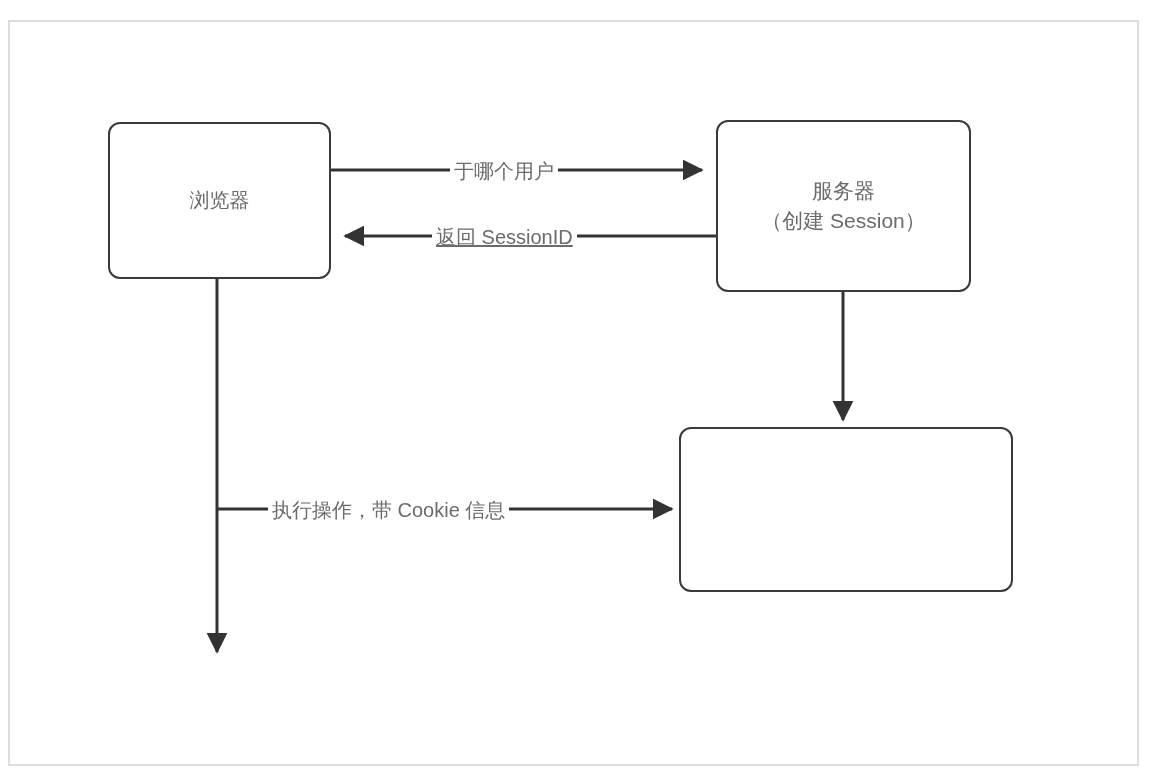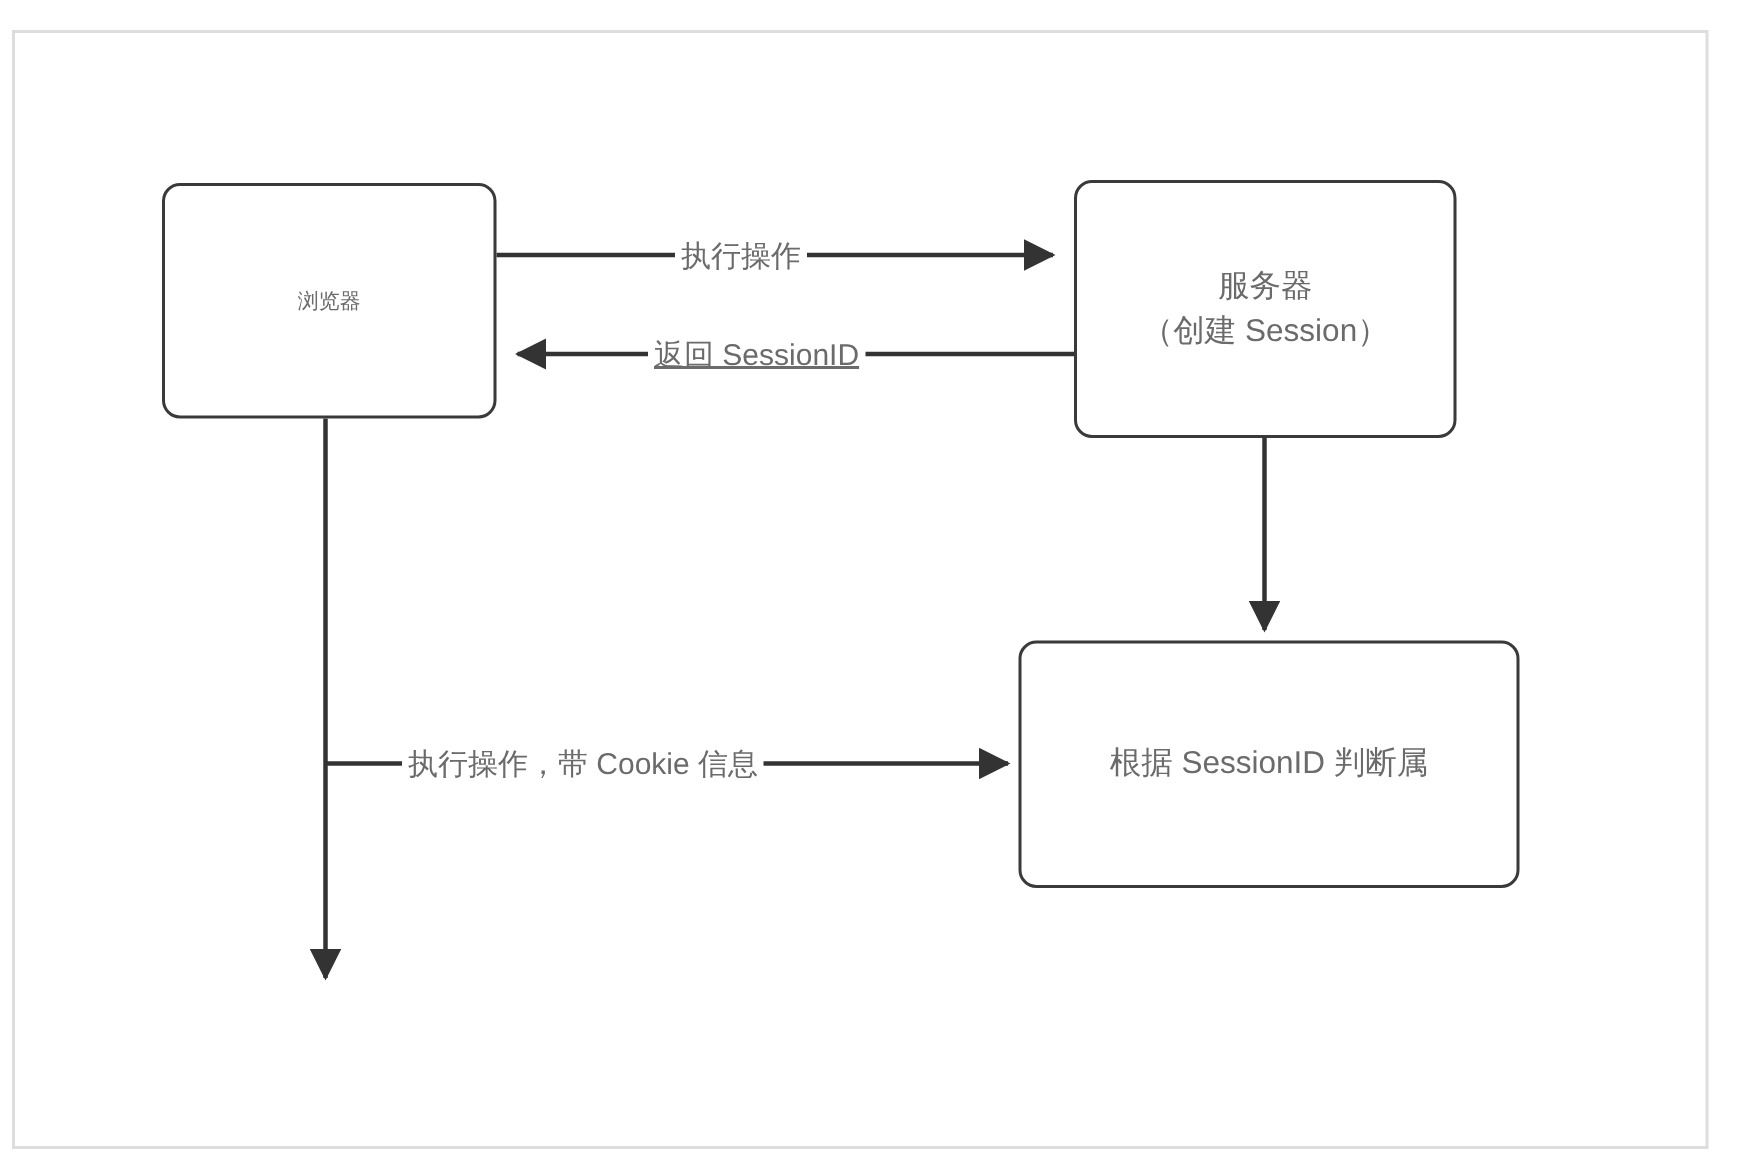"执行操作" div.edge-label { text: 执行操作 -> 于哪个用户 }
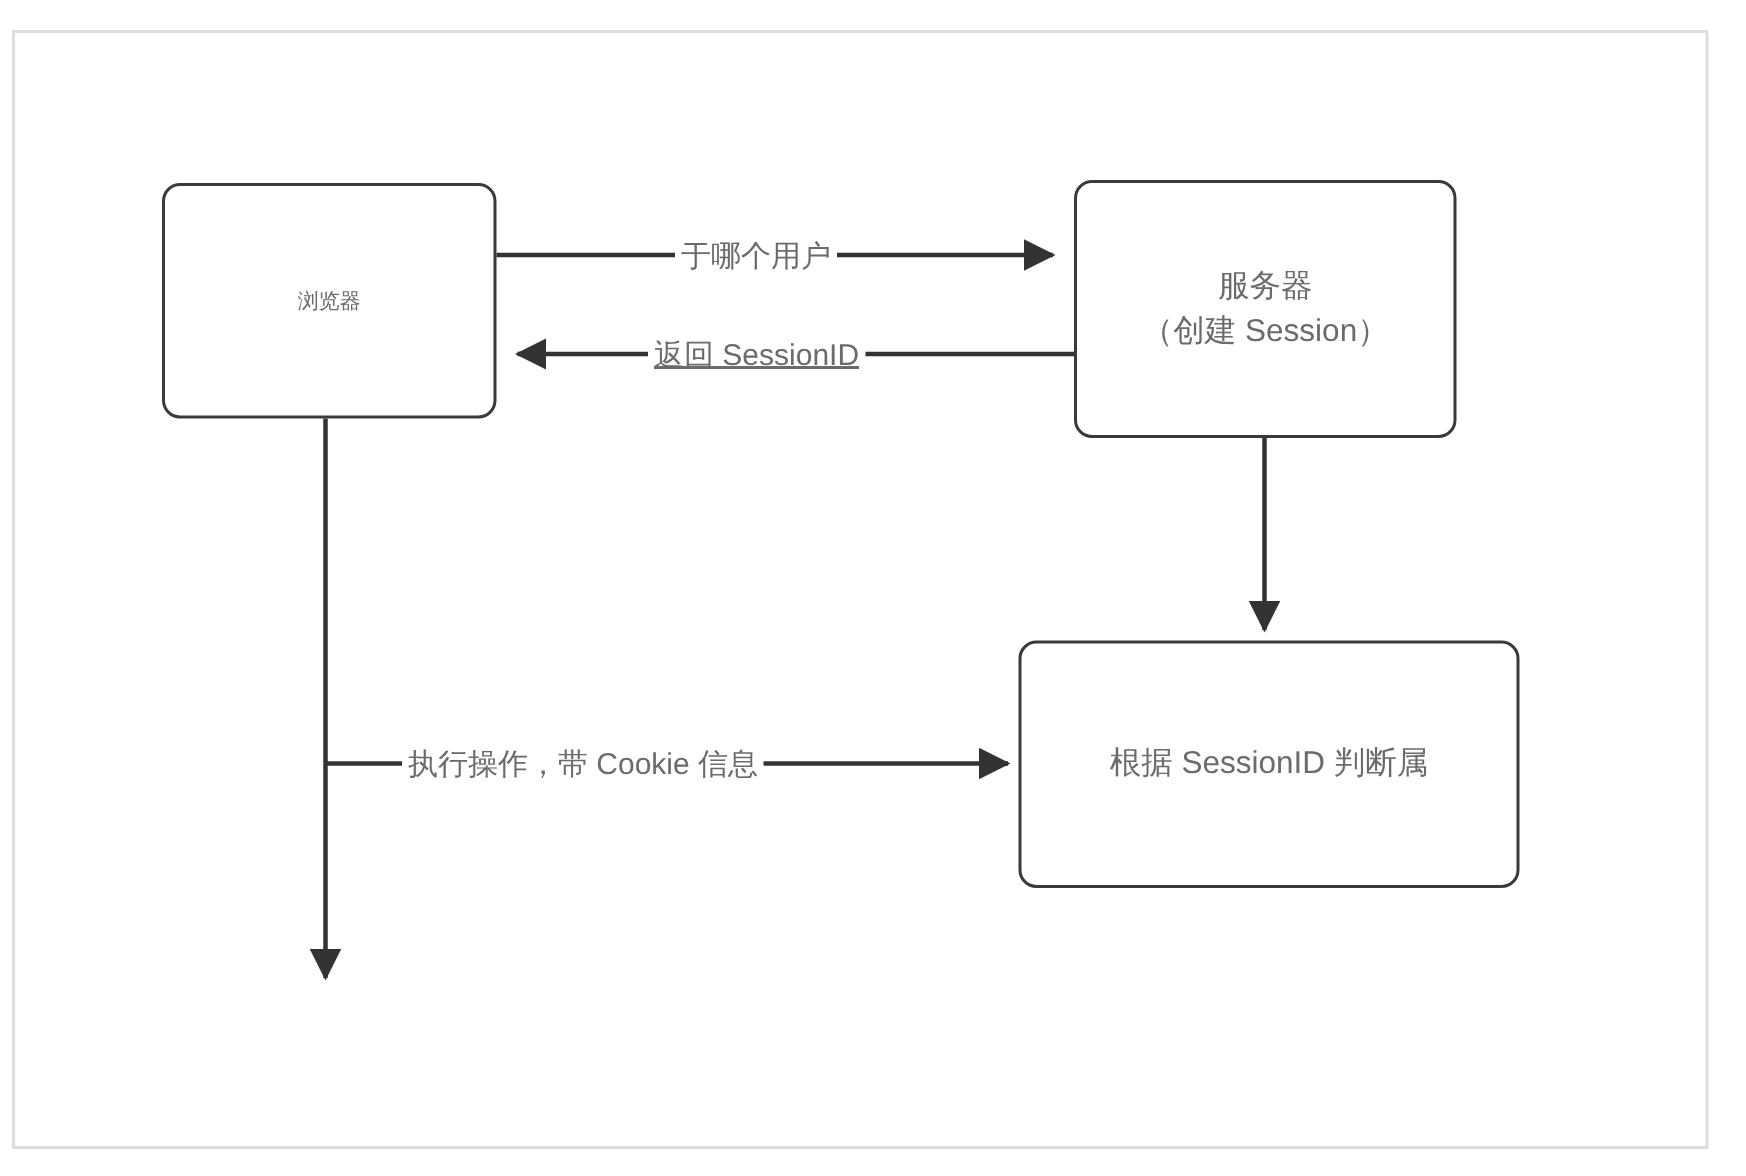"浏览器" #node-browser { font-size: 14px -> 20px }
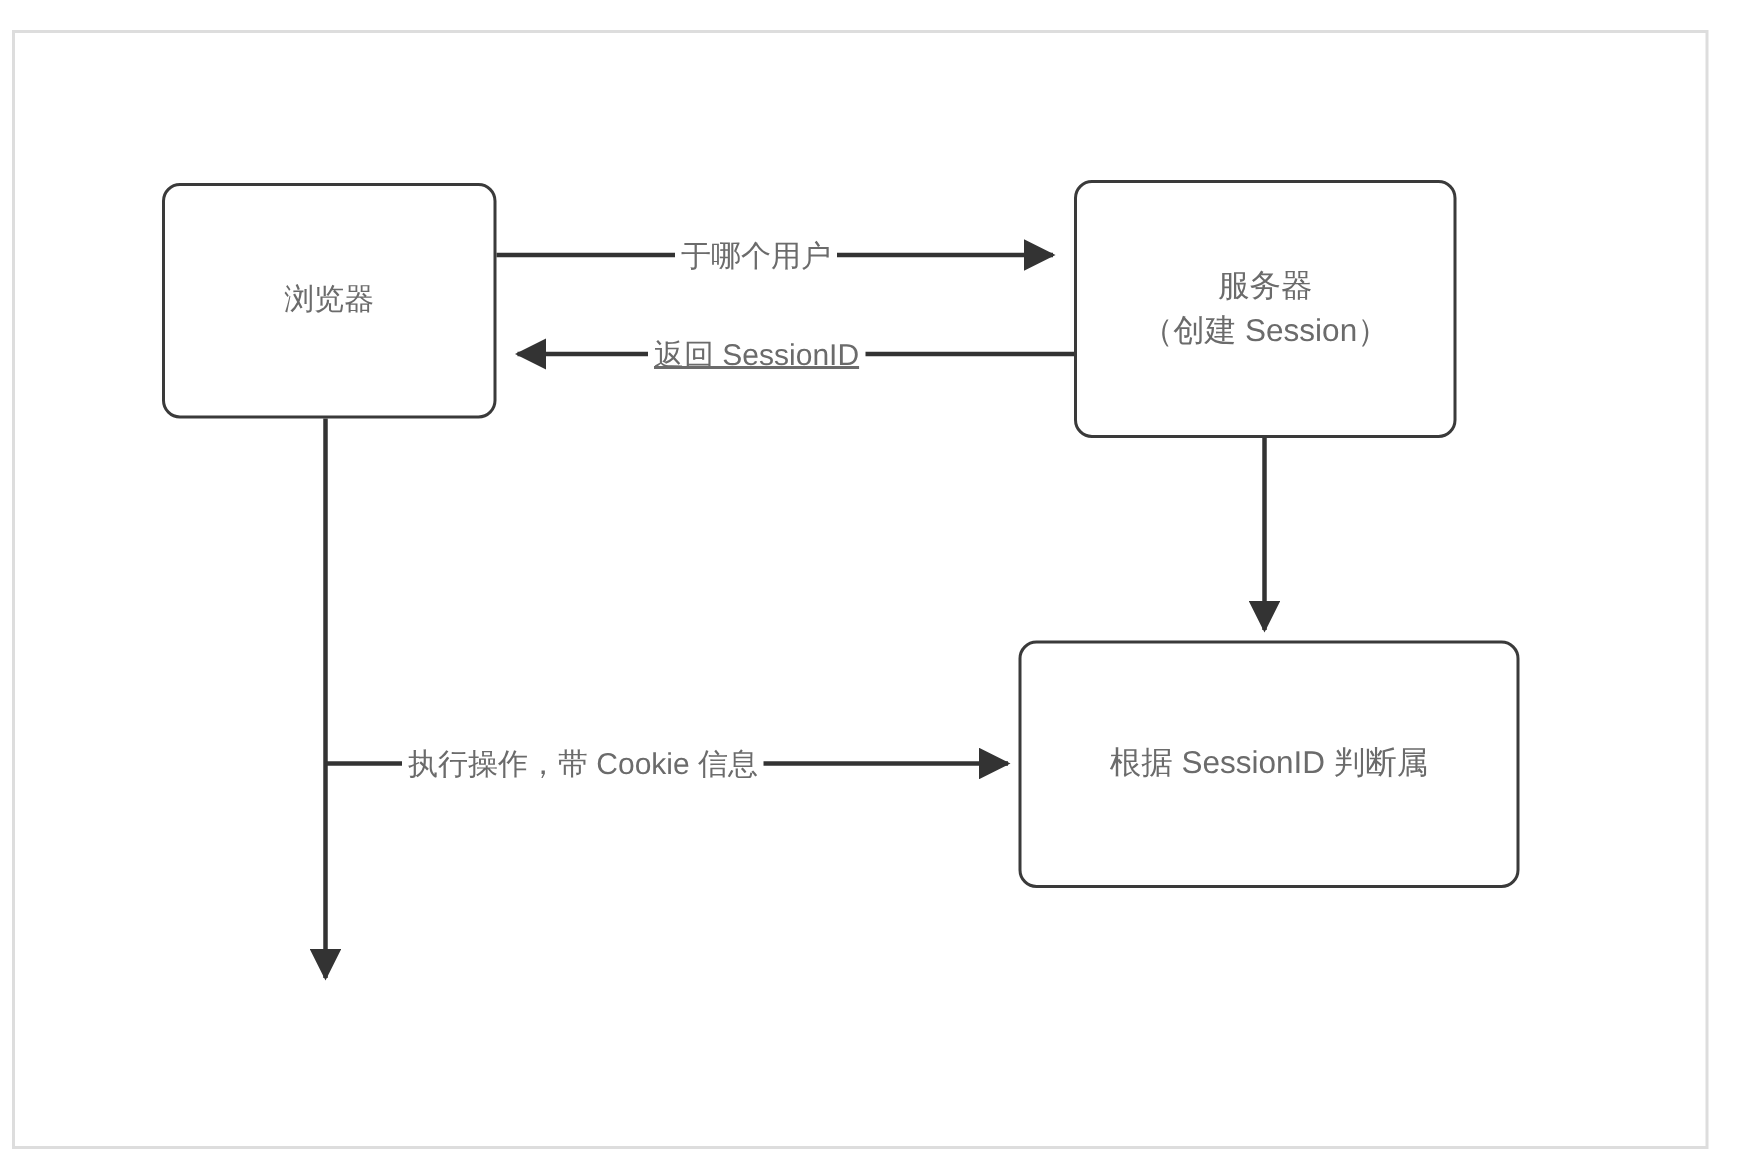"根据 SessionID 判断属" span.node-line { html: <span>根据 SessionID 判断属</span> -> none }
